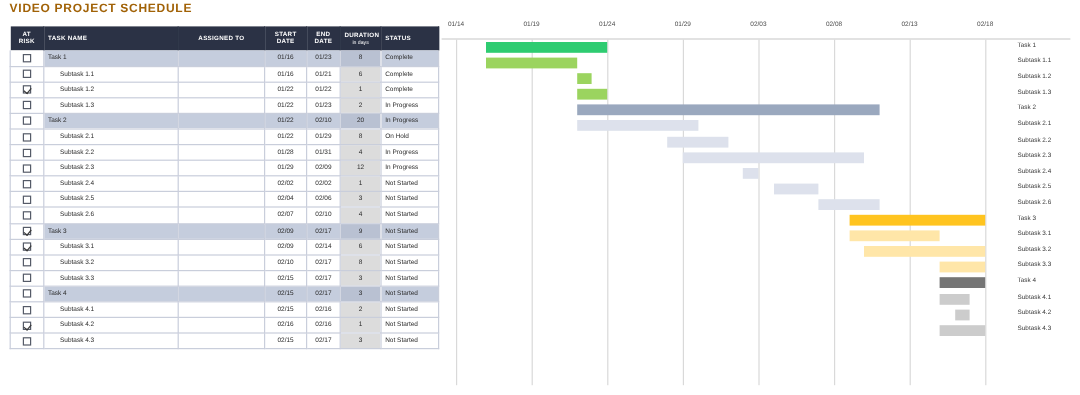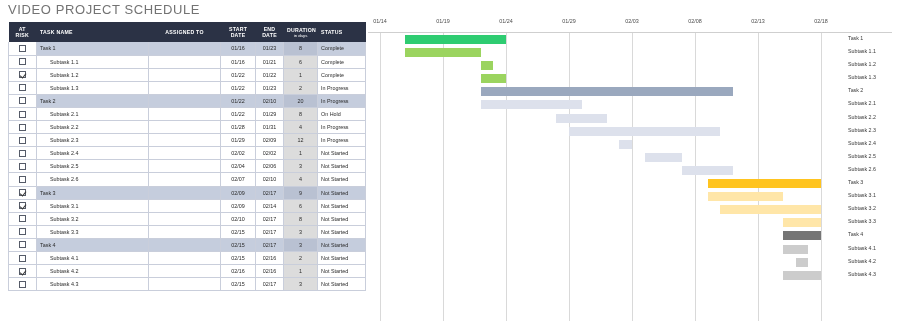"VIDEO PROJECT SCHEDULE" #page-title { color: #737373 -> #a16207; font-size: 13px -> 10px; font-weight: normal -> bold }
